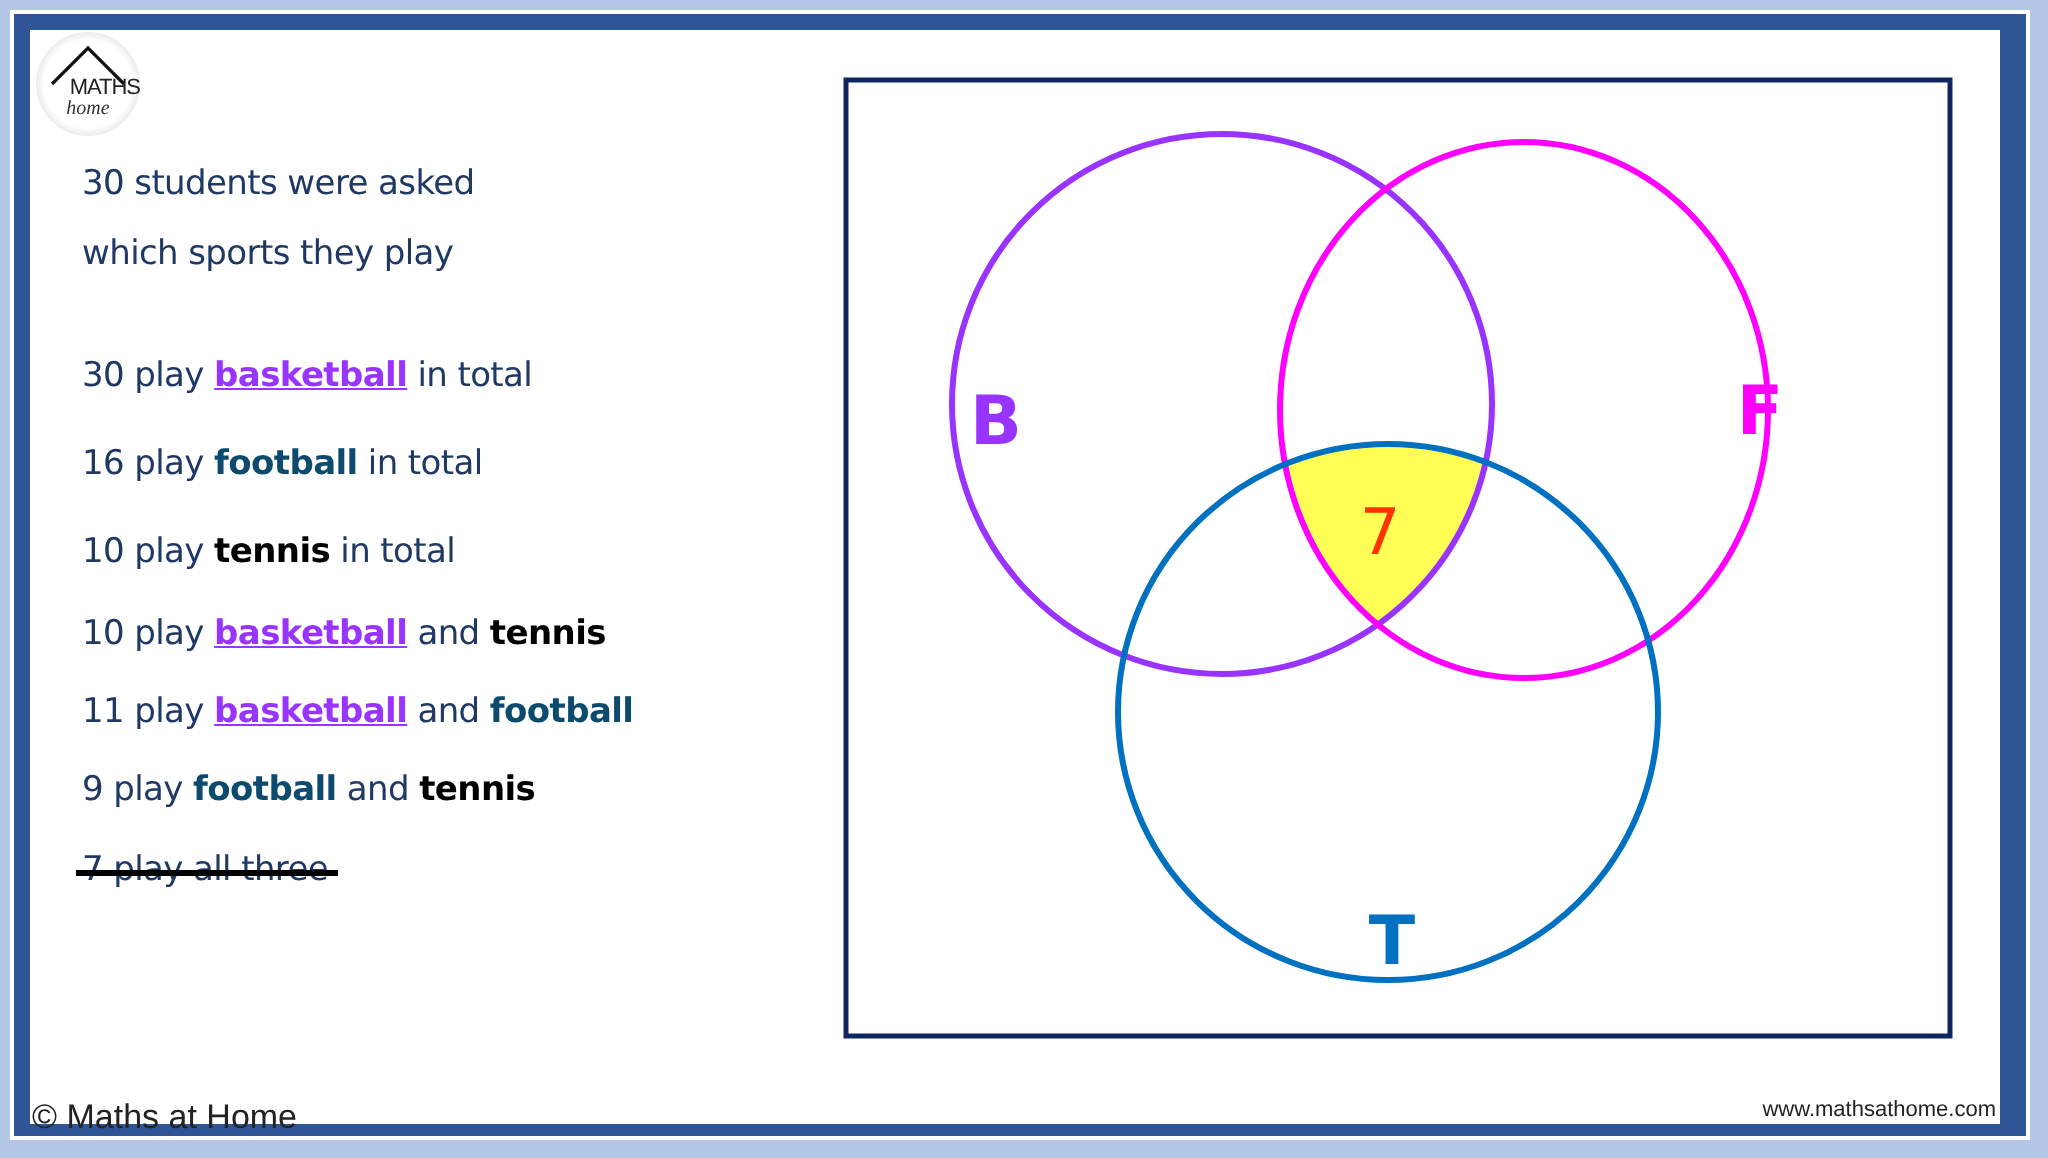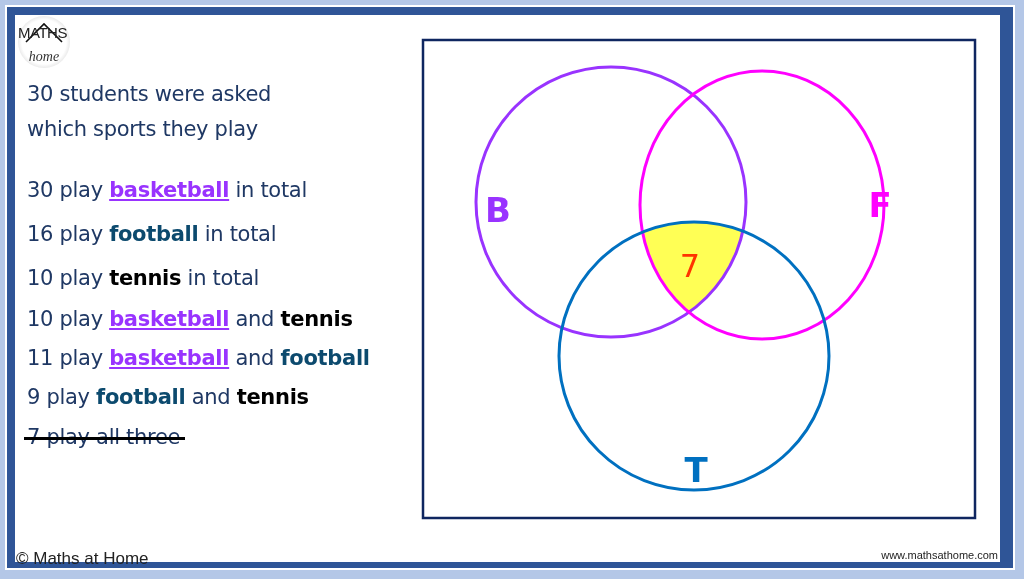"MATHS" .logo-maths { font-size: 15px -> 11px; text-align: left -> right; top: 8px -> 22px }
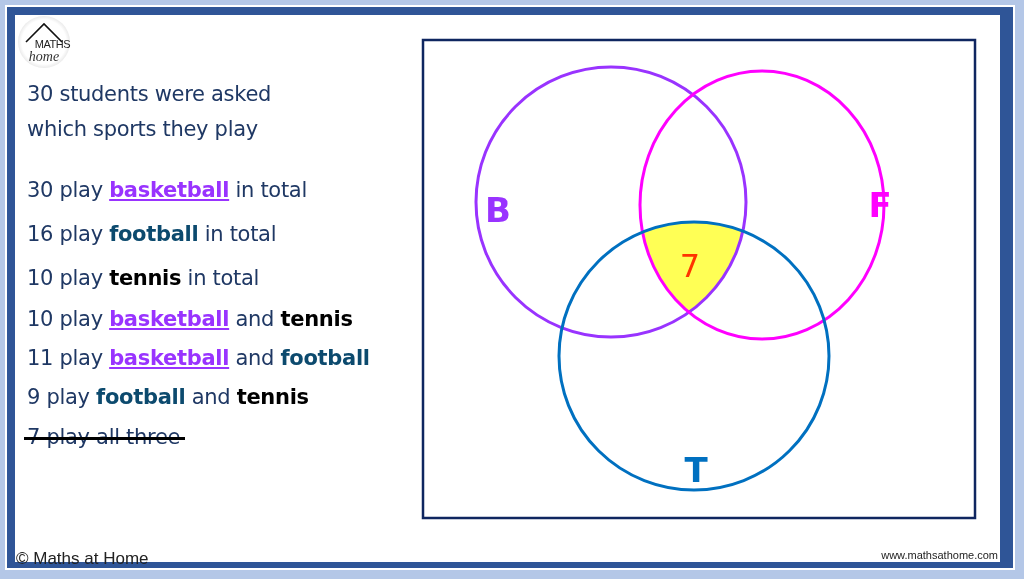"home" .logo-home { font-size: 14px -> 10px }
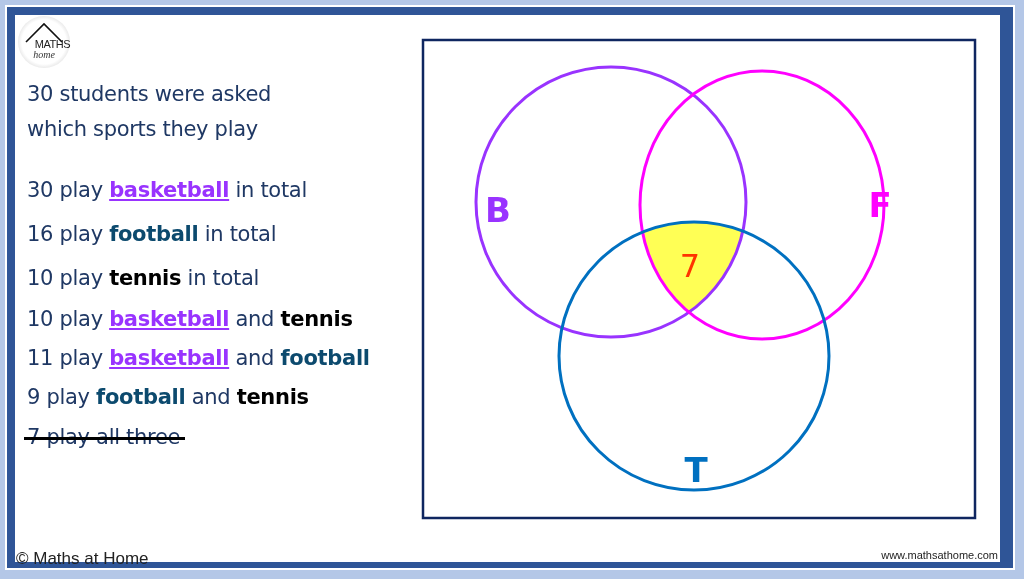"30 students were asked" .problem { font-size: 21px -> 17px; left: 27px -> 41px }
